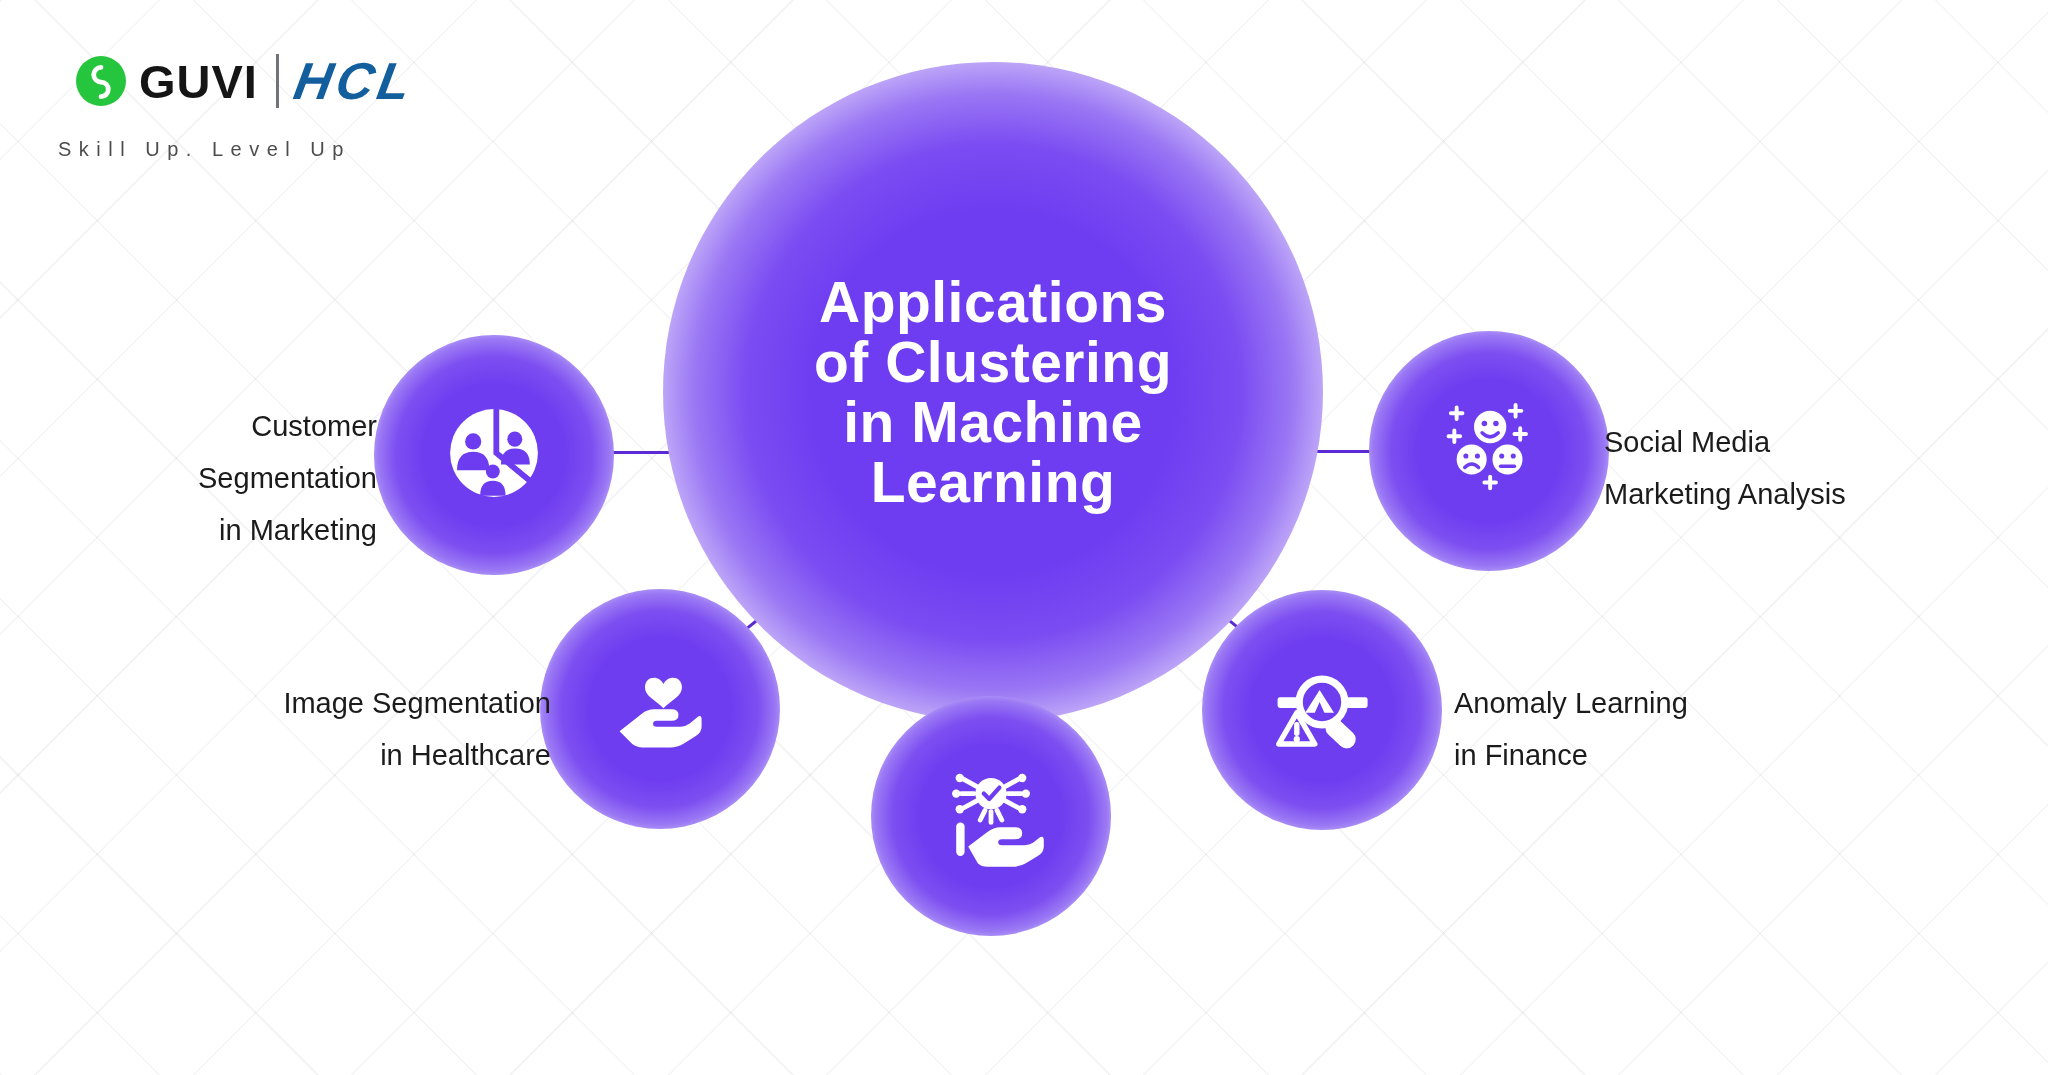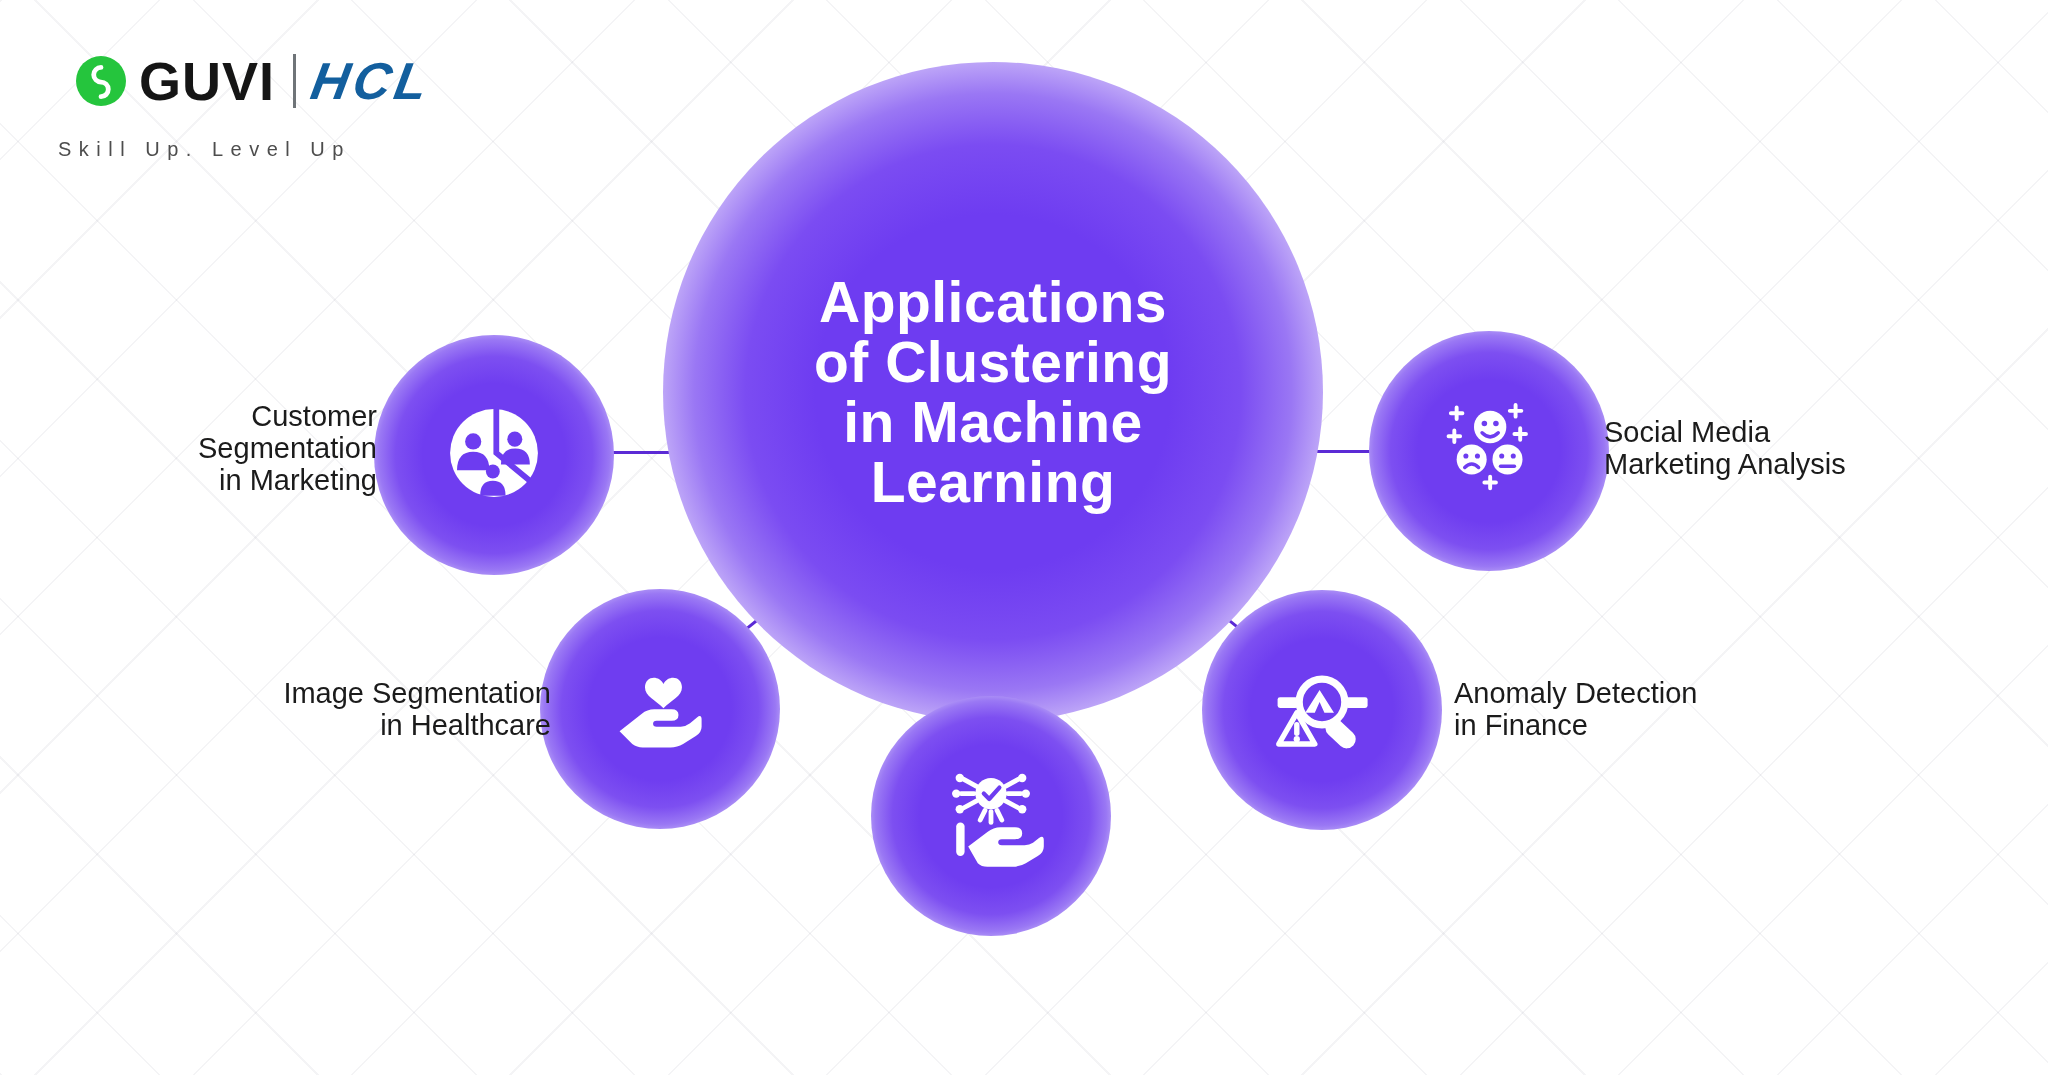"GUVI" .guvi-text { font-size: 54px -> 47px }
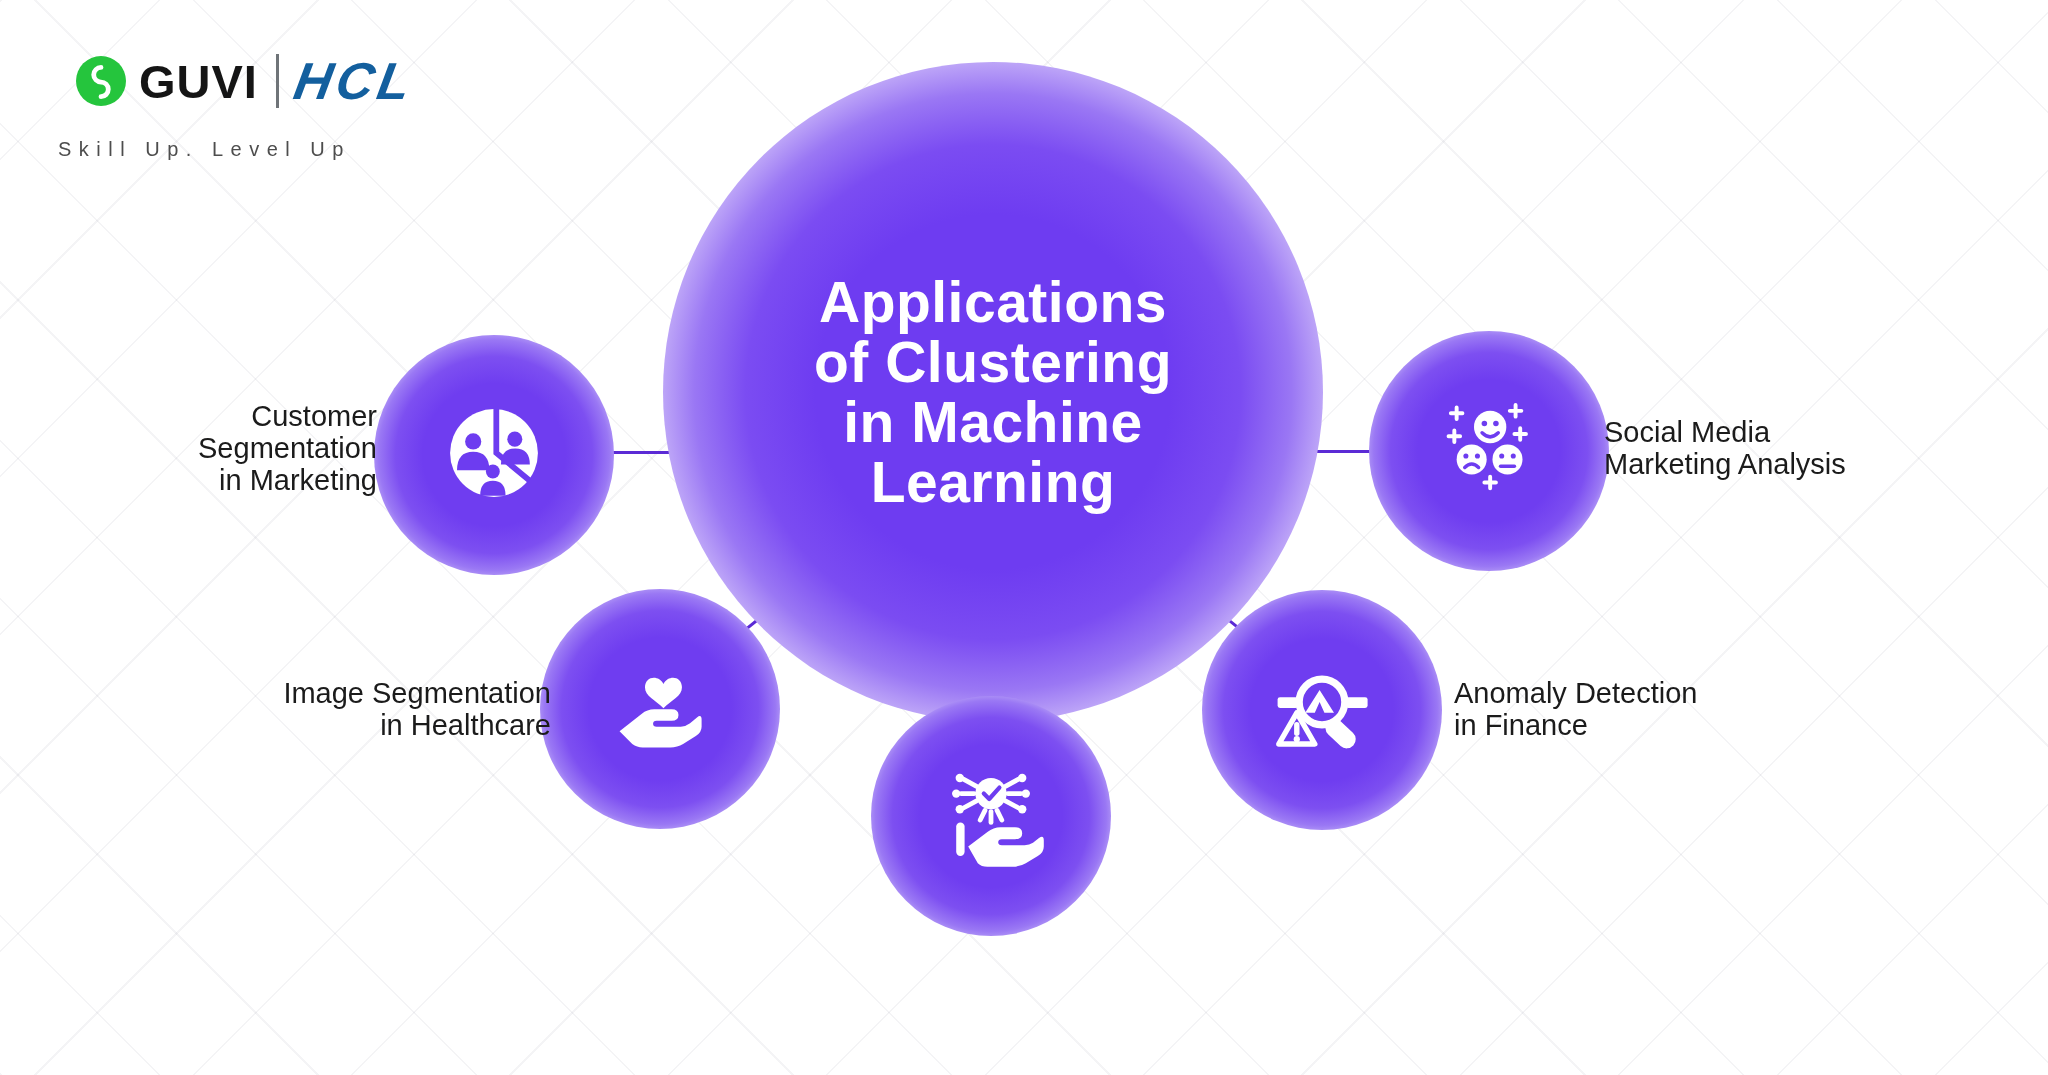"Customer" .label { line-height: 32px -> 52px }
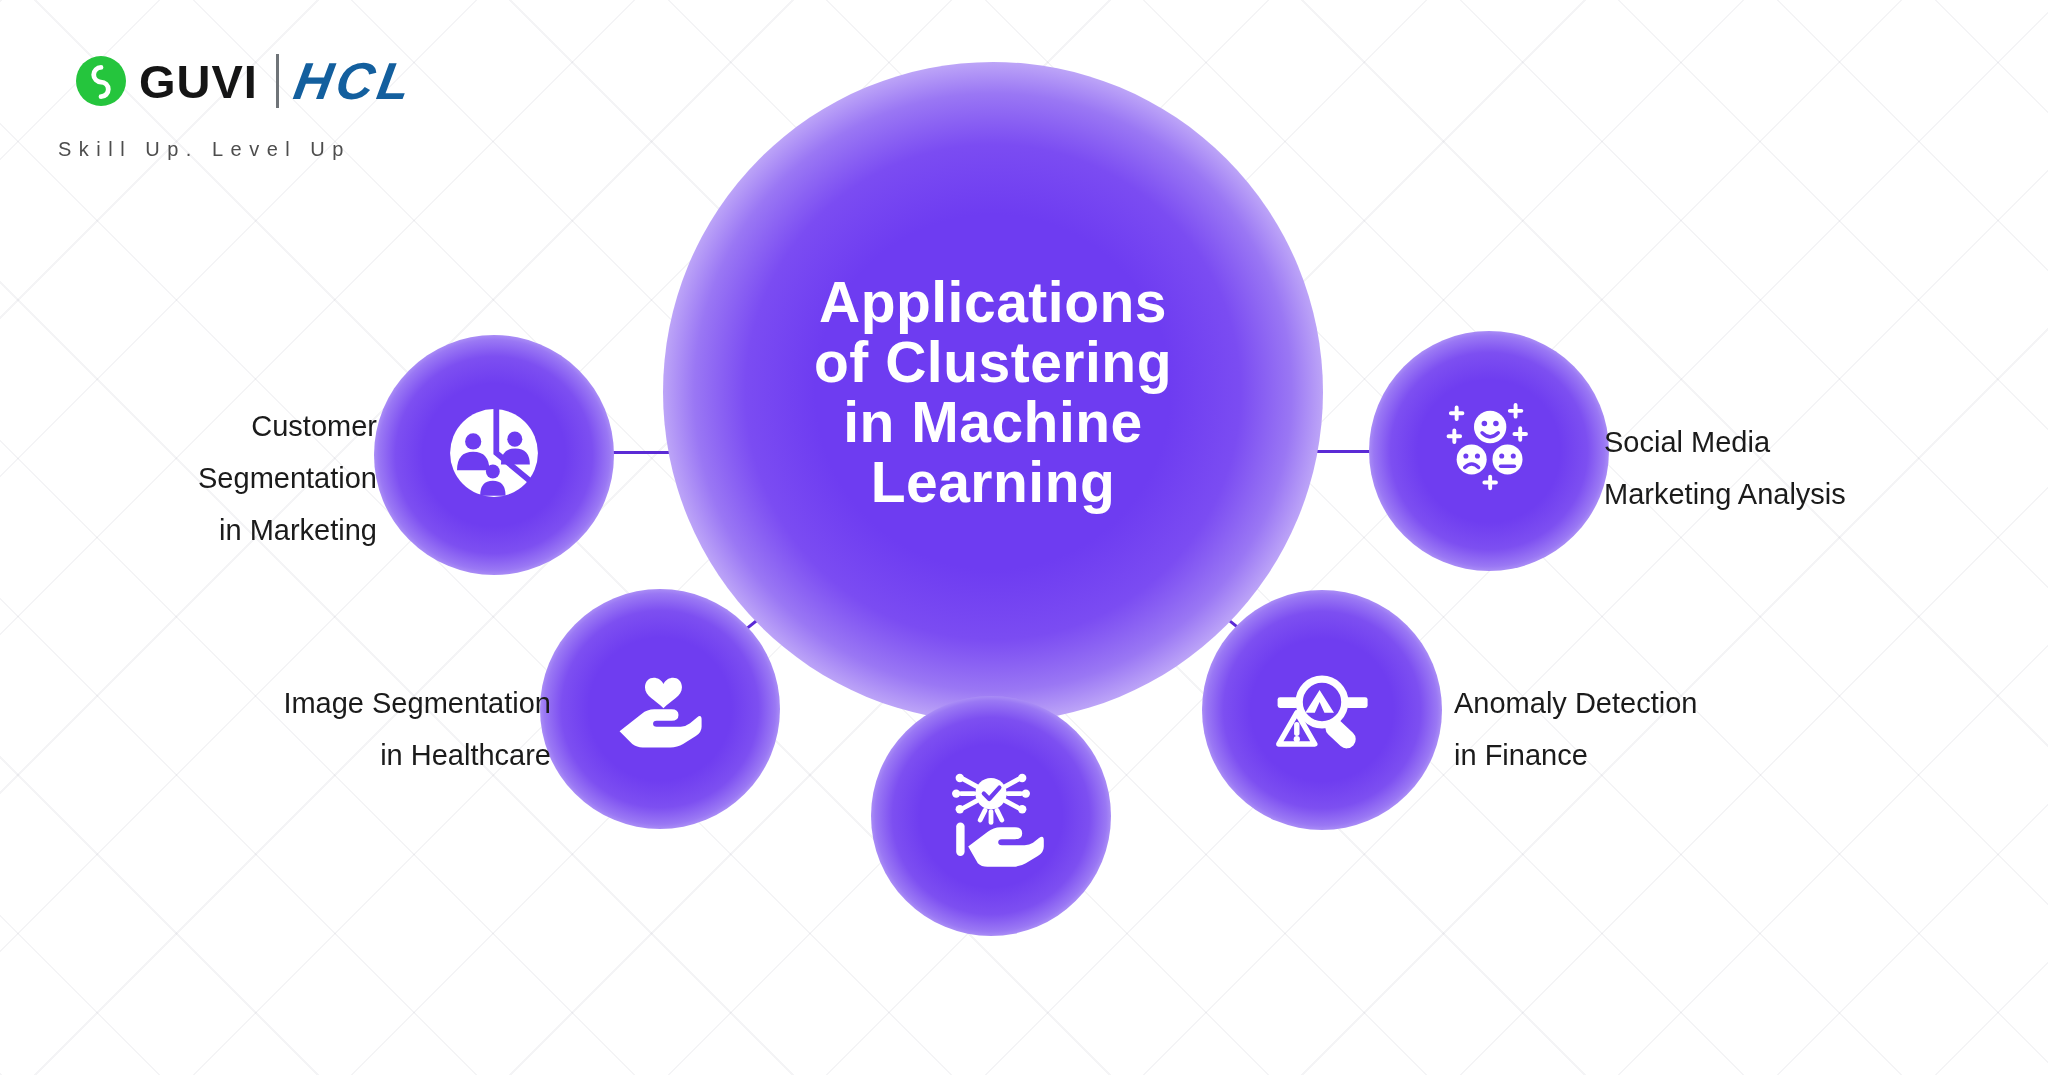"Anomaly Detection" div.label { text: Detection -> Learning }
